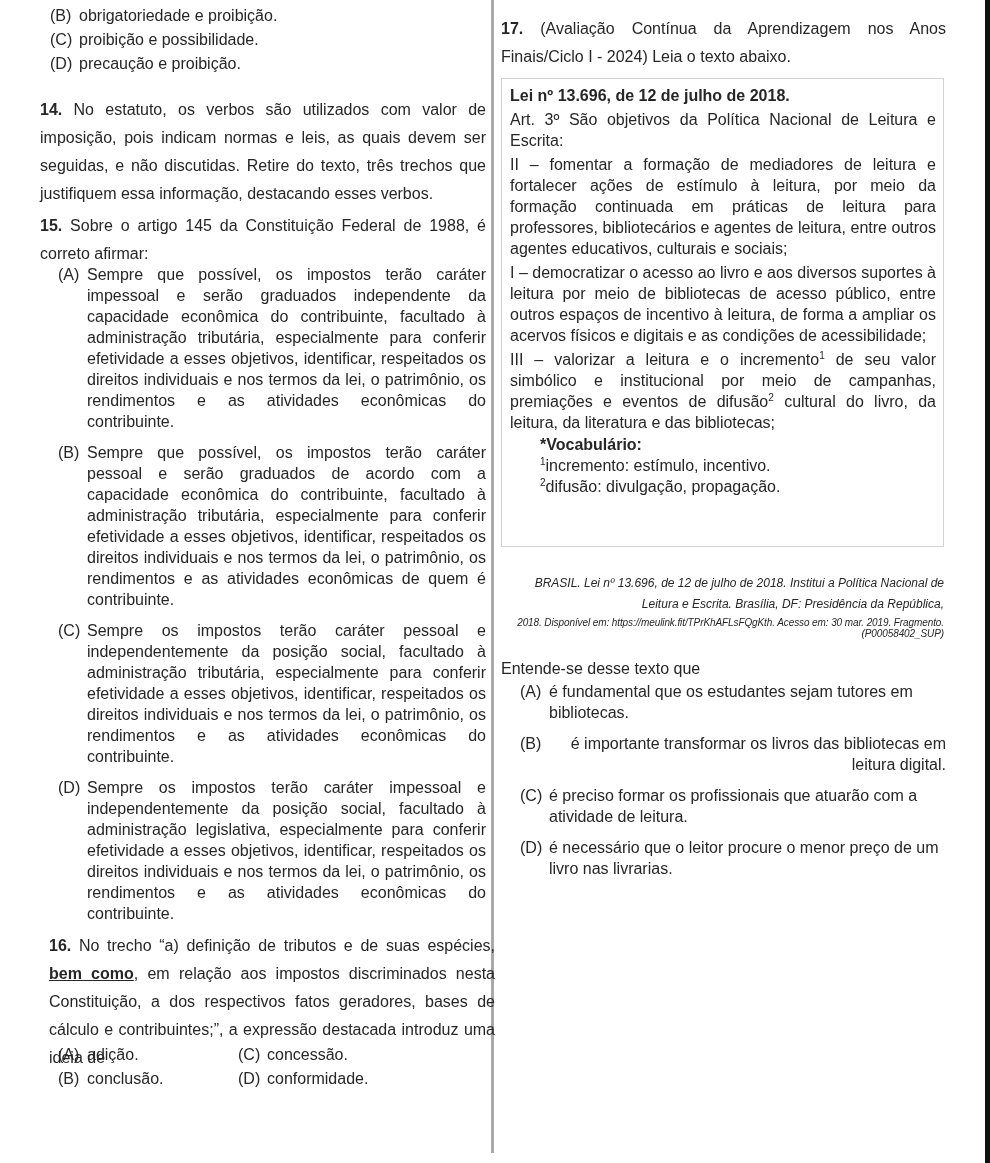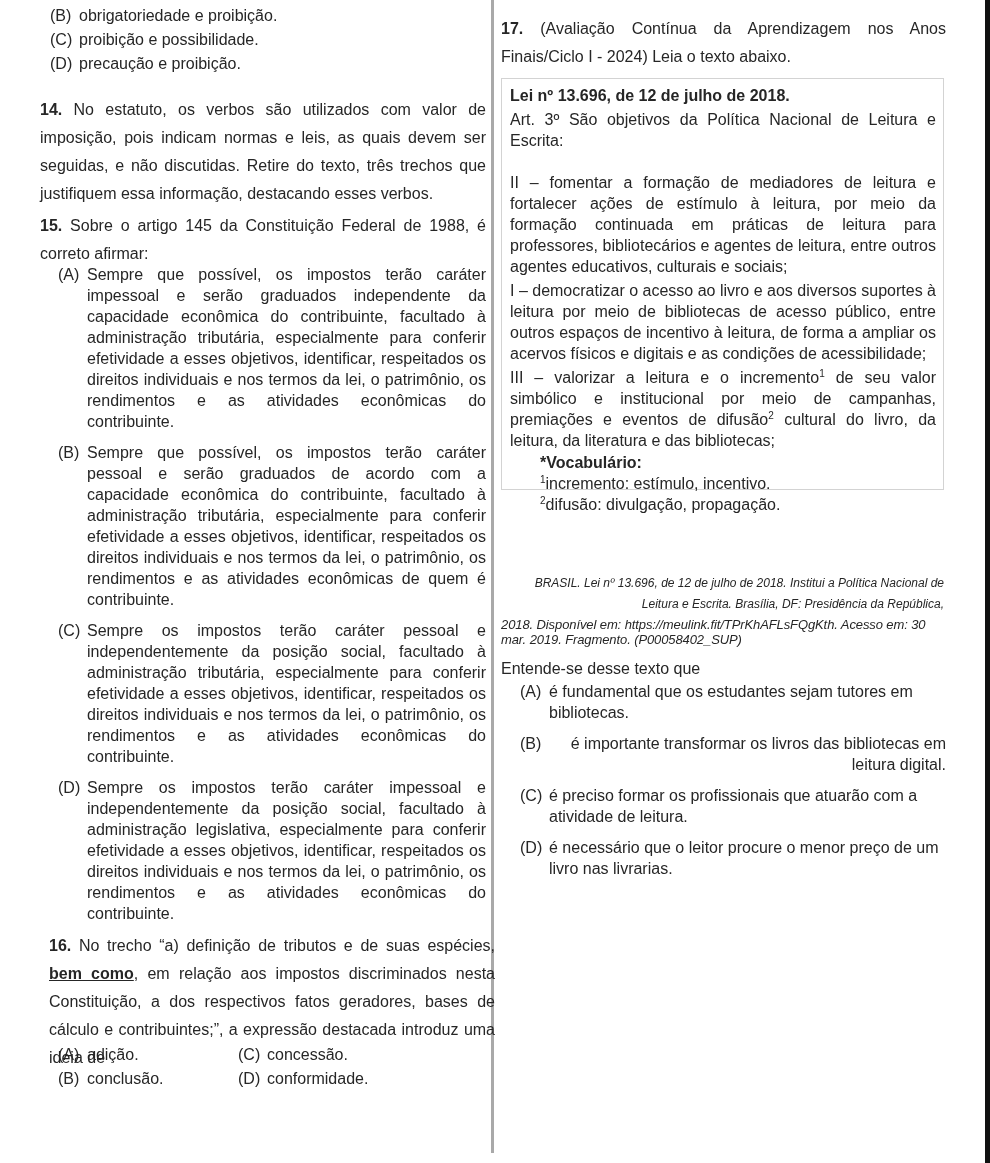"Lei nº 13.696, de 12" .law-box { height: 412px -> 469px }
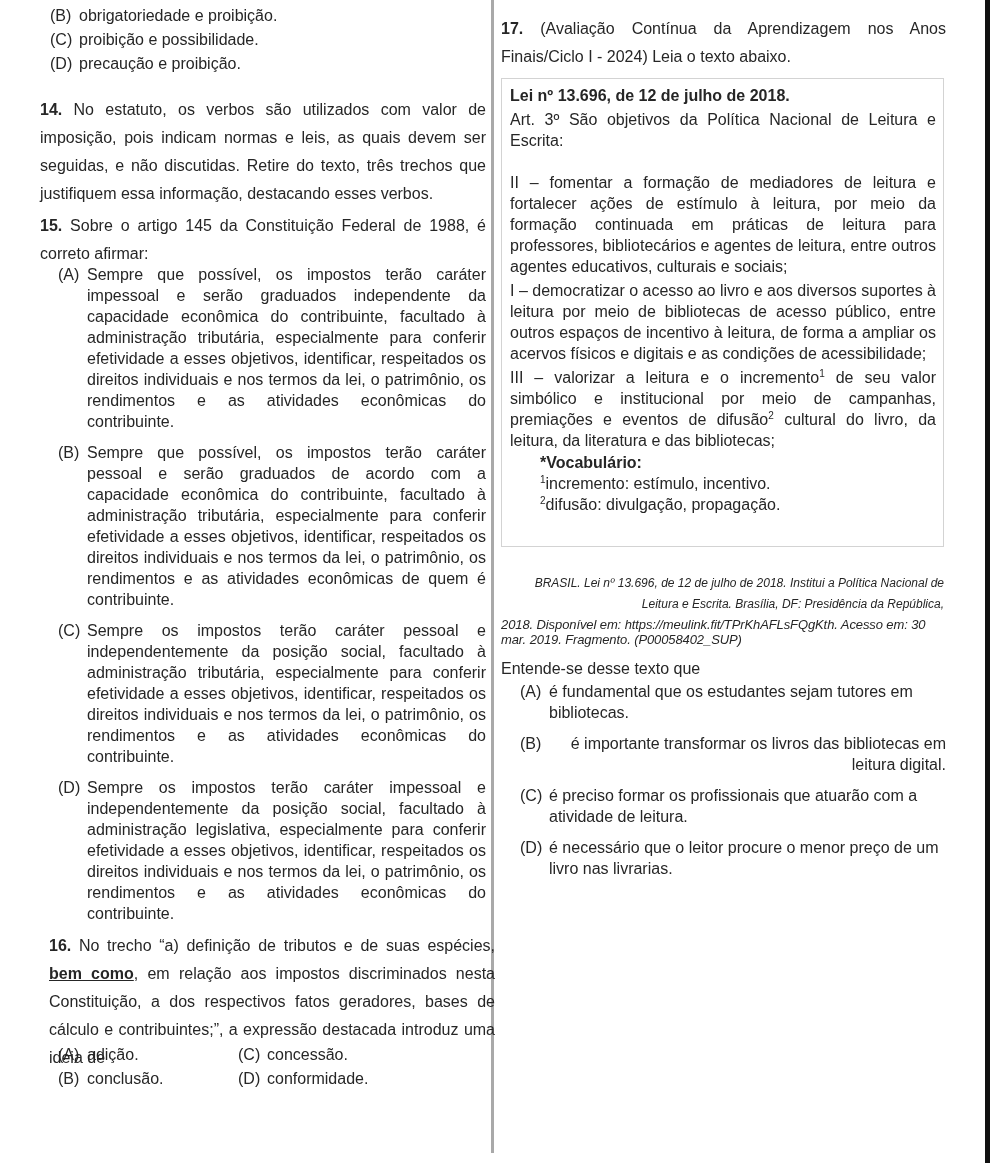"Art. 3º São objetivos da" p { margin-bottom: 21px -> 3px }
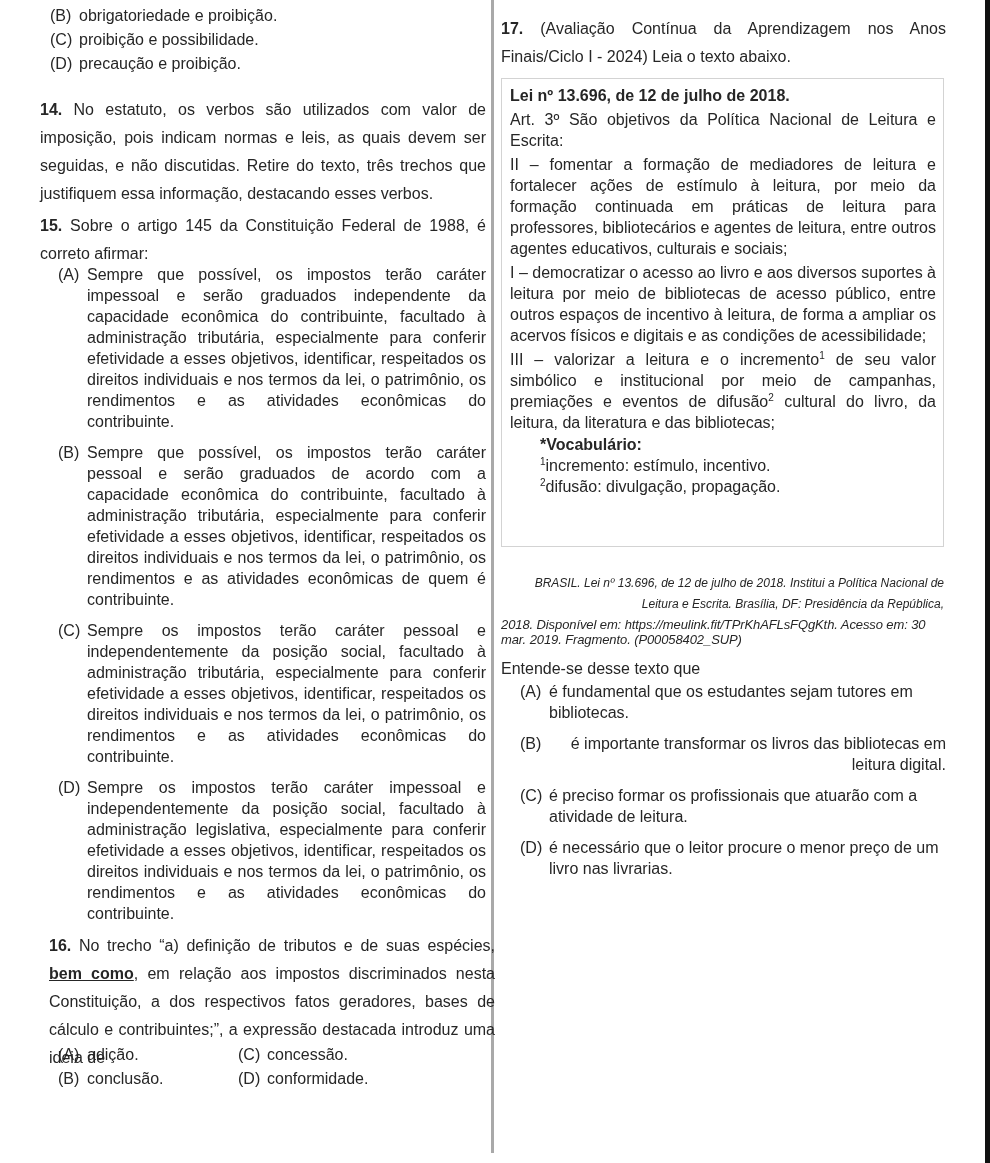"2018. Disponível em:" .ref-small { font-size: 13px -> 10px; text-align: left -> right }
